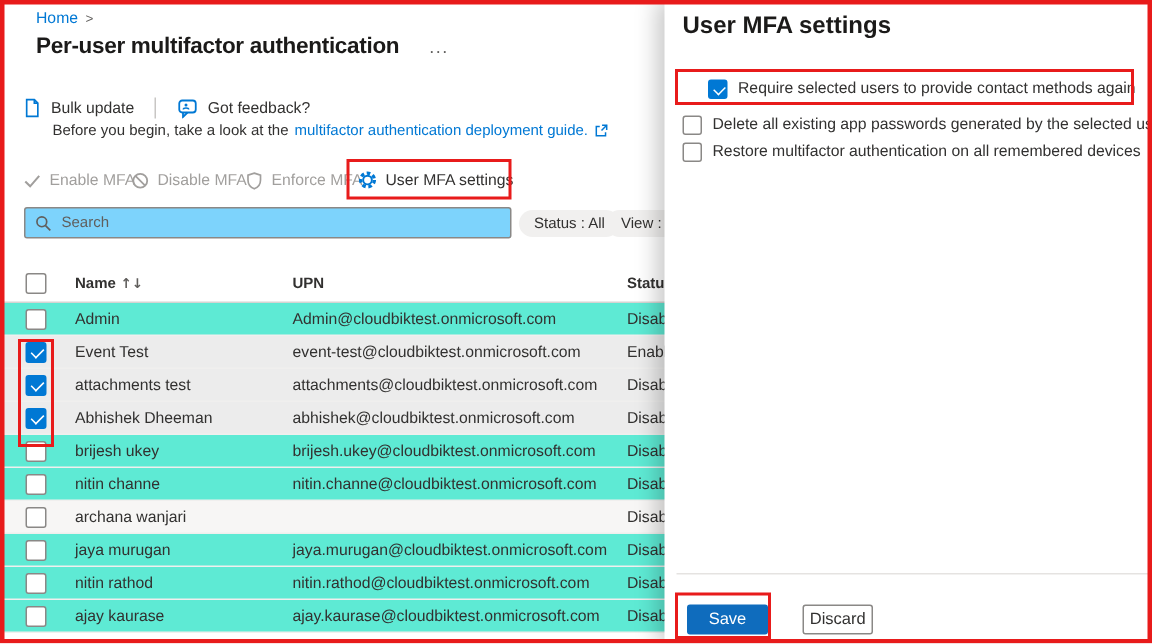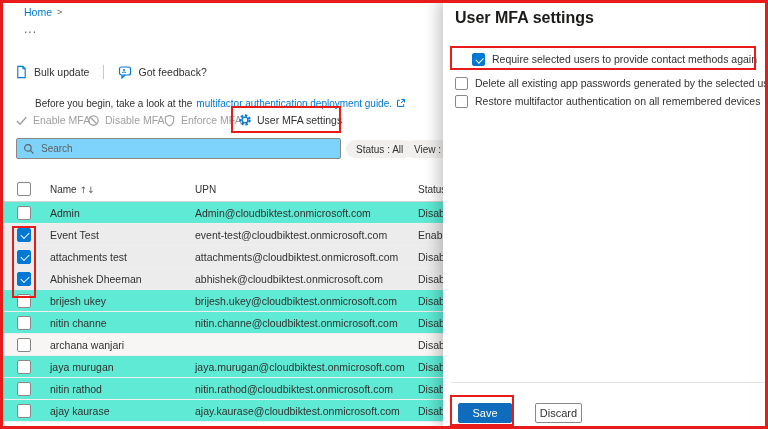"Per-user multifactor authentication" span.page-title { html: none -> <span>Per-user multifactor authentication</span> }
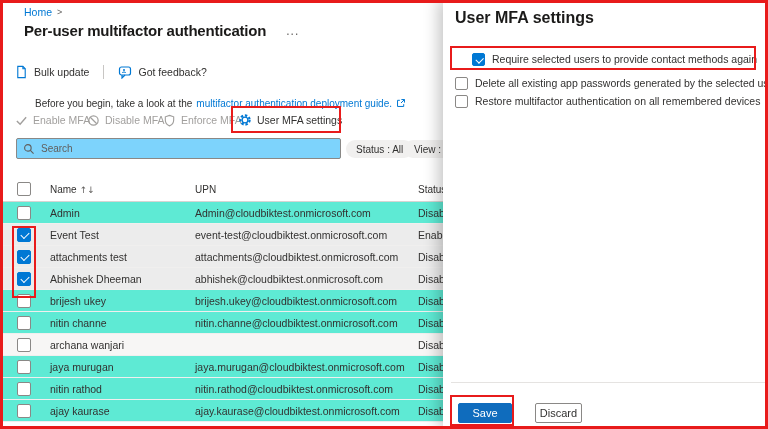"Before you begin, take a" .info-line { top: 98px -> 82px }
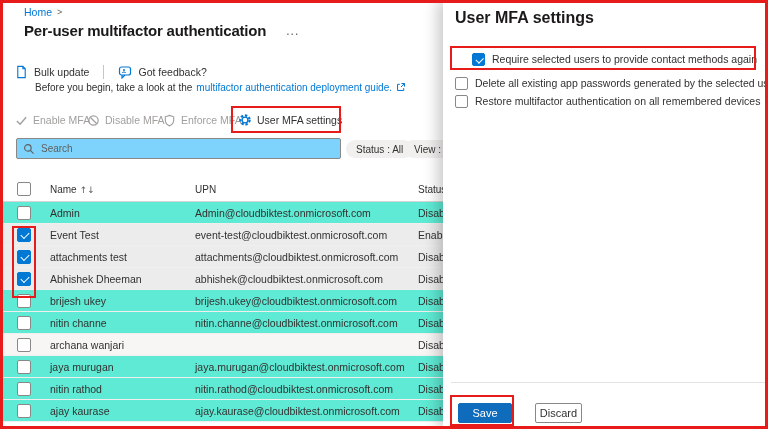"Name ↑↓" .t-header { font-weight: 400 -> 700 }
